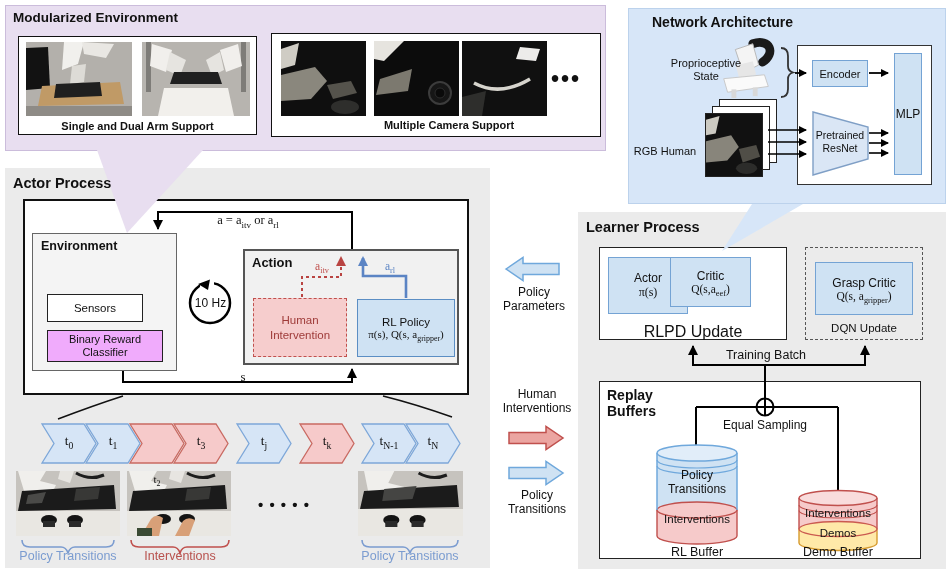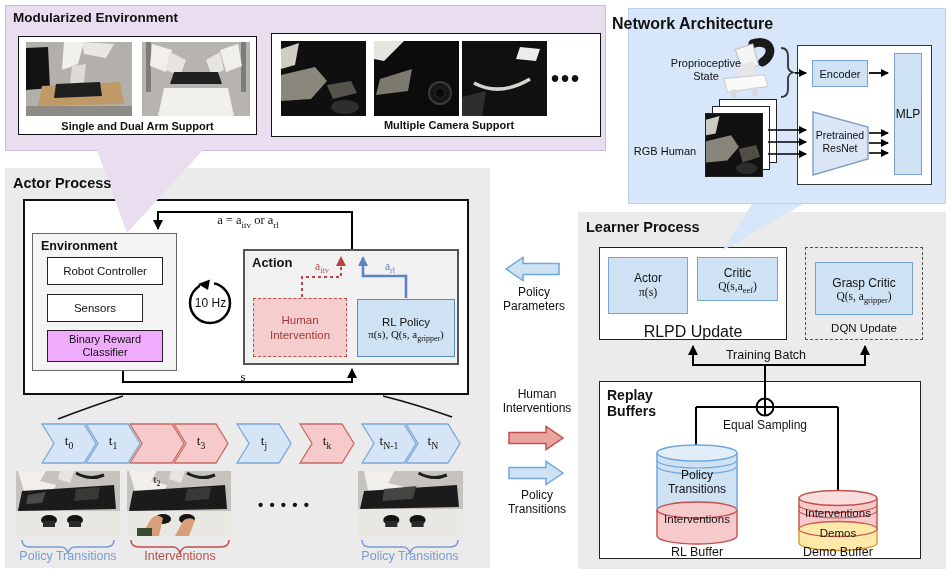"Network Architecture" div.lbl { font-size: 16px -> 14px; left: 612px -> 652px }
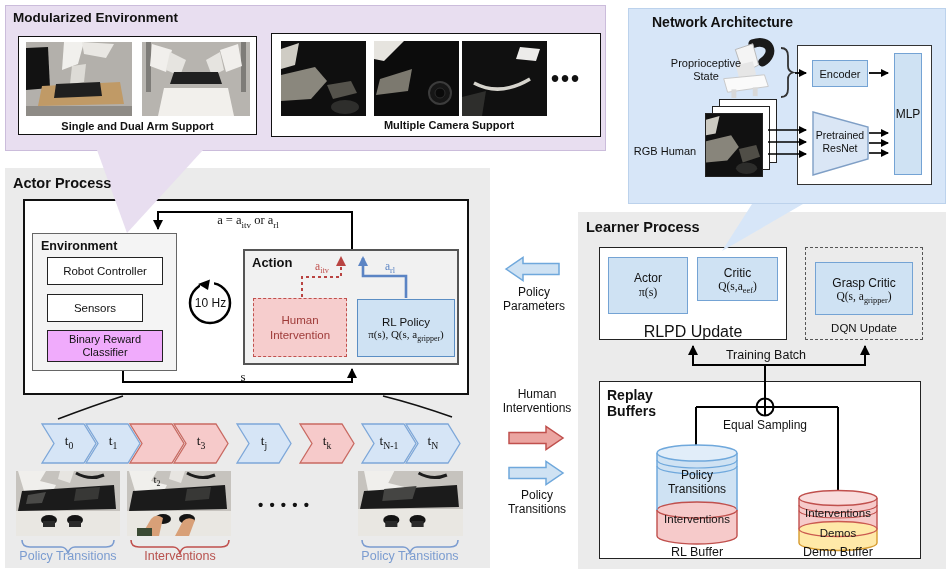"Robot Controller" div.box { html: <div> <span>Robot Controller</span> </div> -> none }
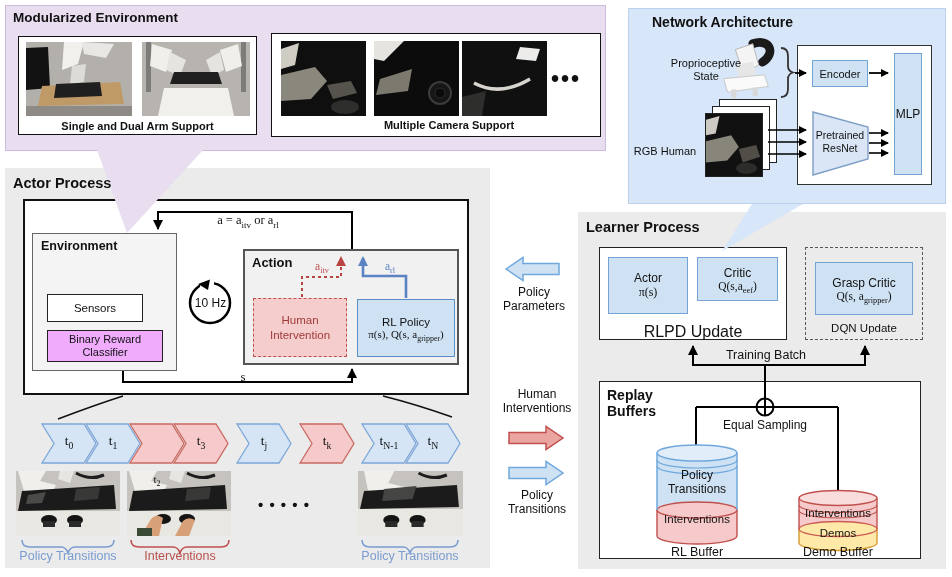"Critic" div.box { height: 44px -> 50px; left: 697px -> 670px }
